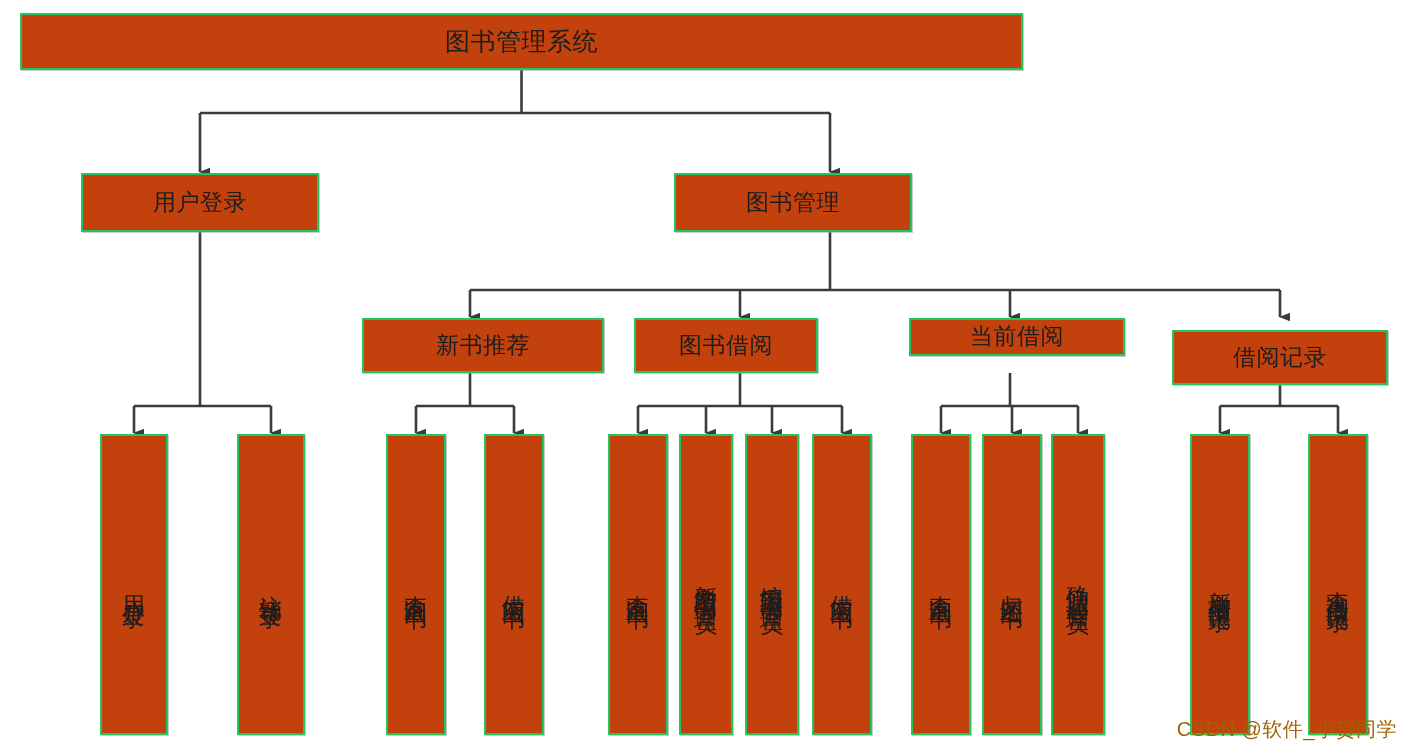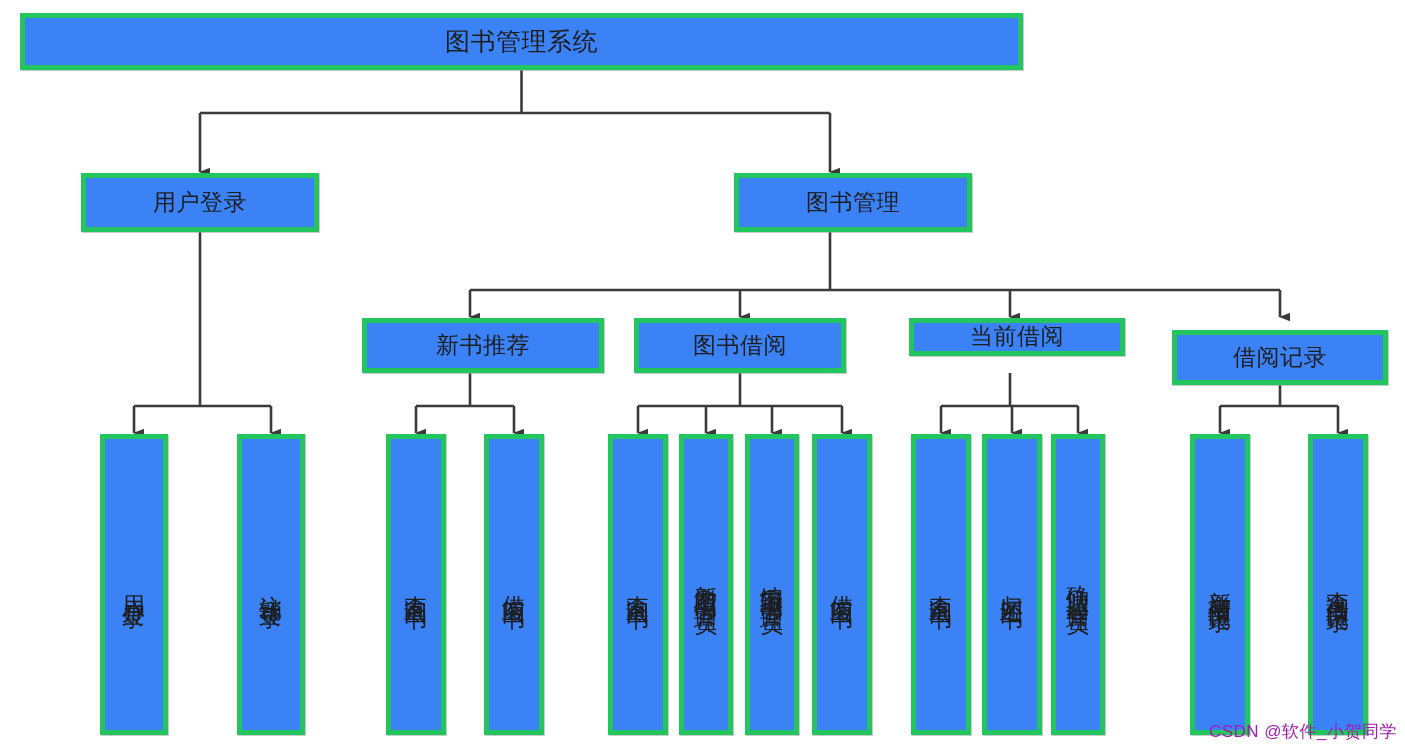"图书管理系统" .node-box { background: #3b82f6 -> #c2410c; border: 5px solid #22c55e -> 2px solid #22c55e }
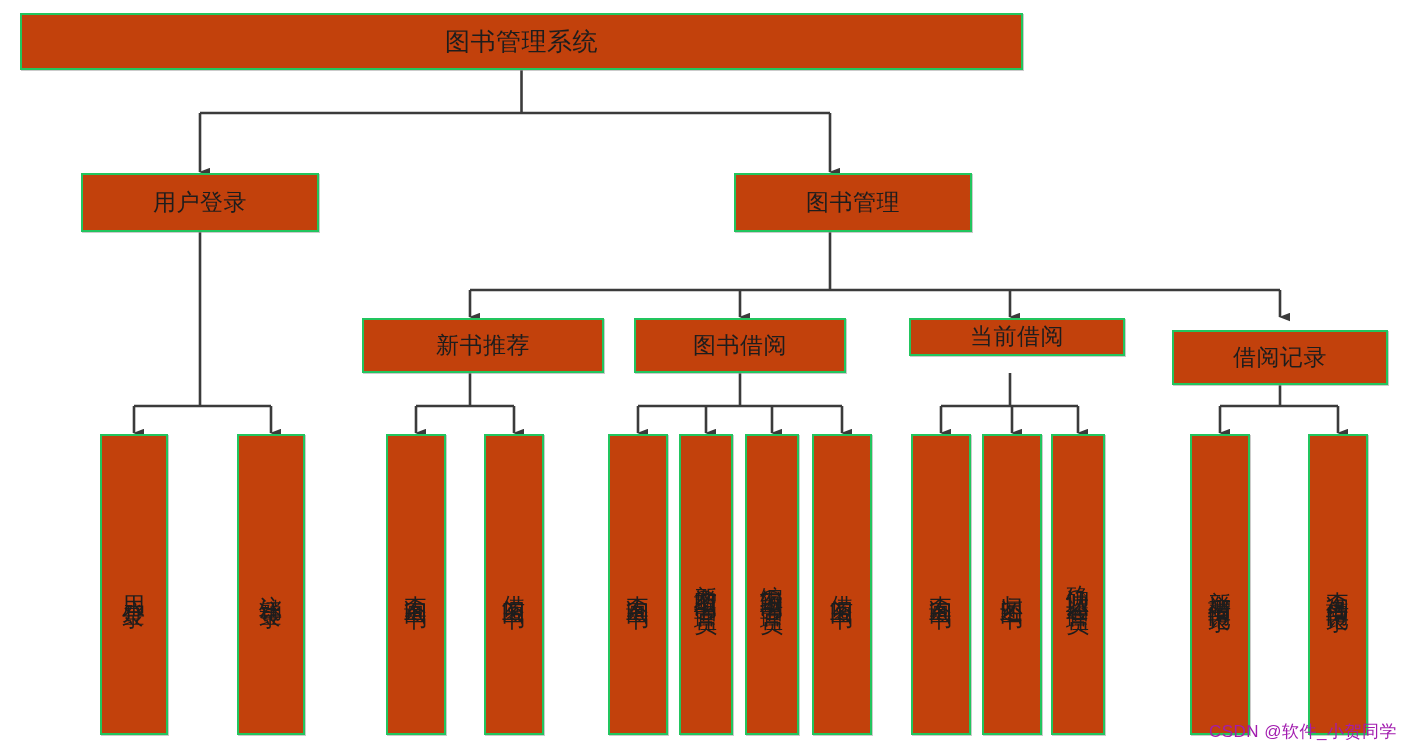"图书管理" div.node-box { left: 734px -> 674px }
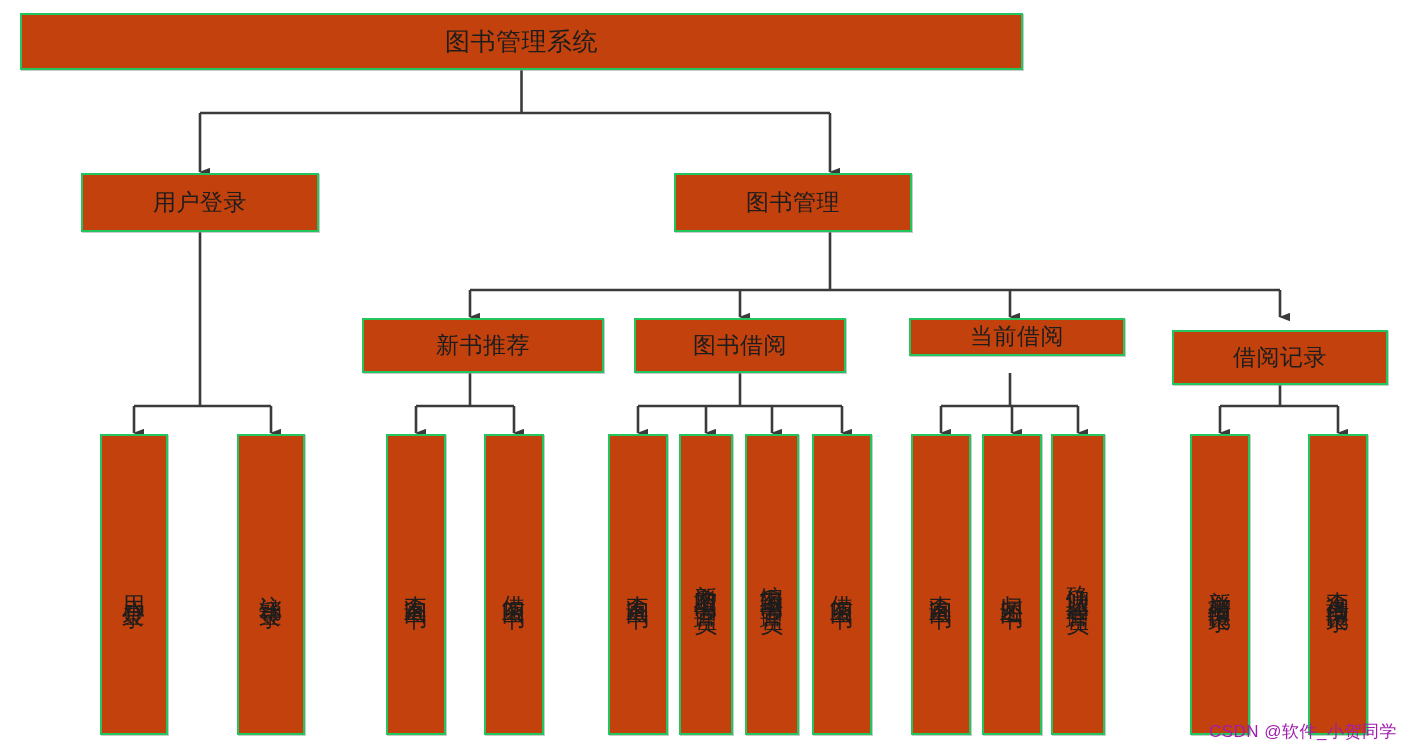"图书借阅" div.node-box { width: 212px -> 184px }
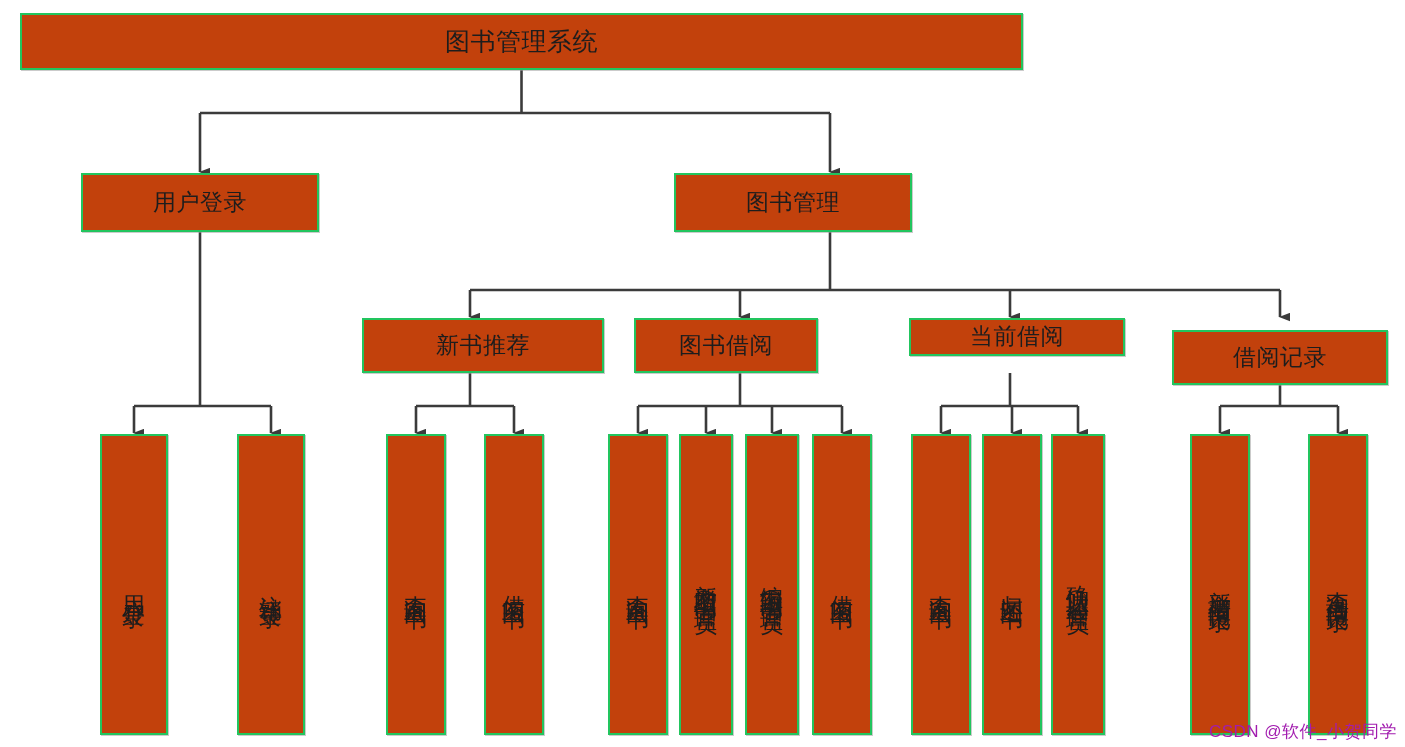"CSDN @软件_小贺同学" #watermark { color: #a21caf -> #a16207; font-size: 17px -> 20px }
